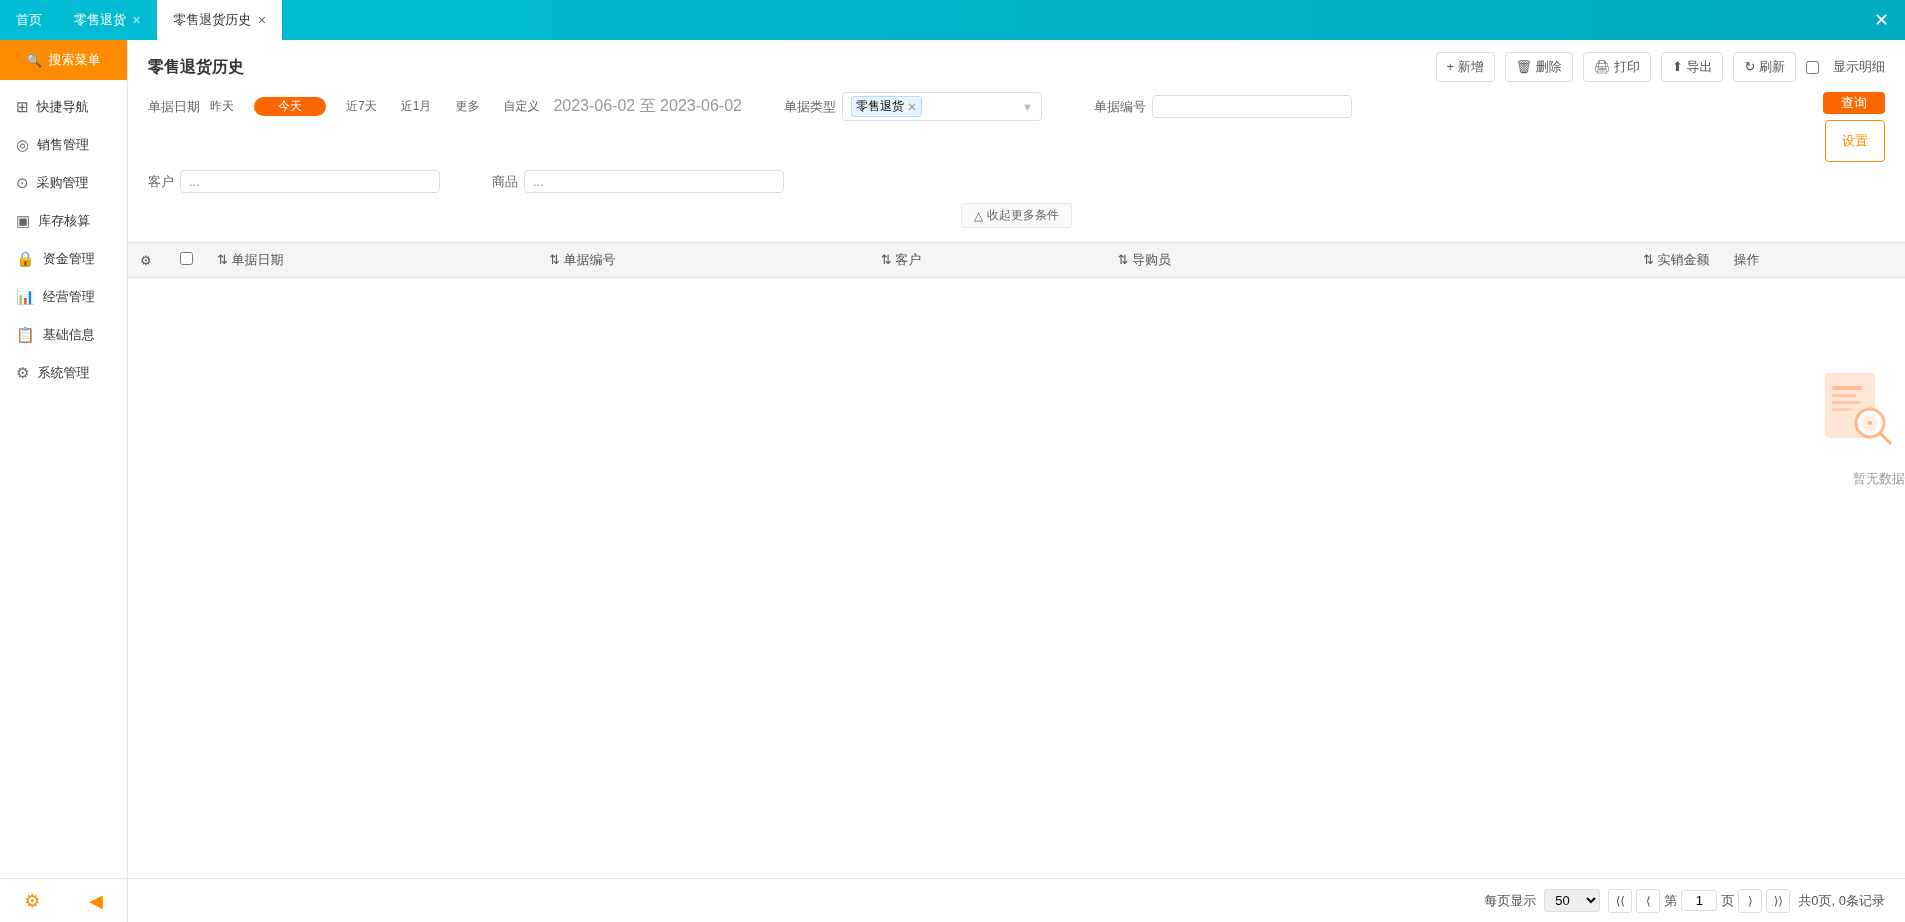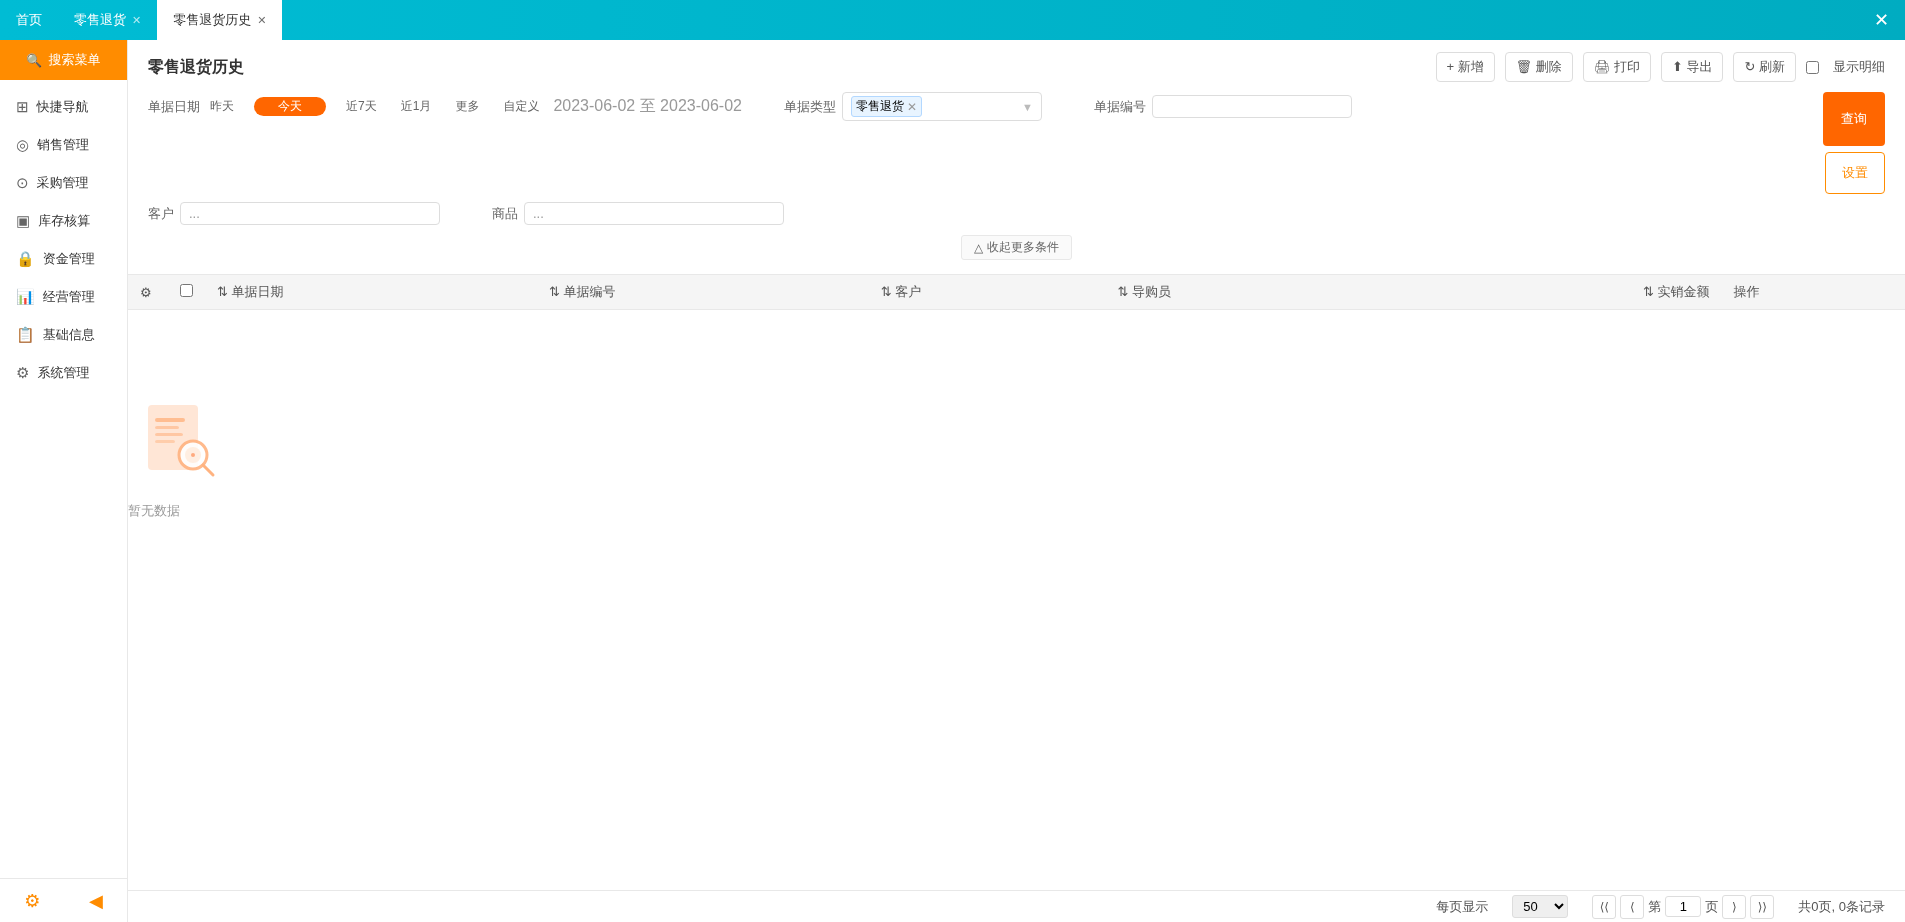"查询" .action-query { padding: 18px 18px -> 2px 18px }
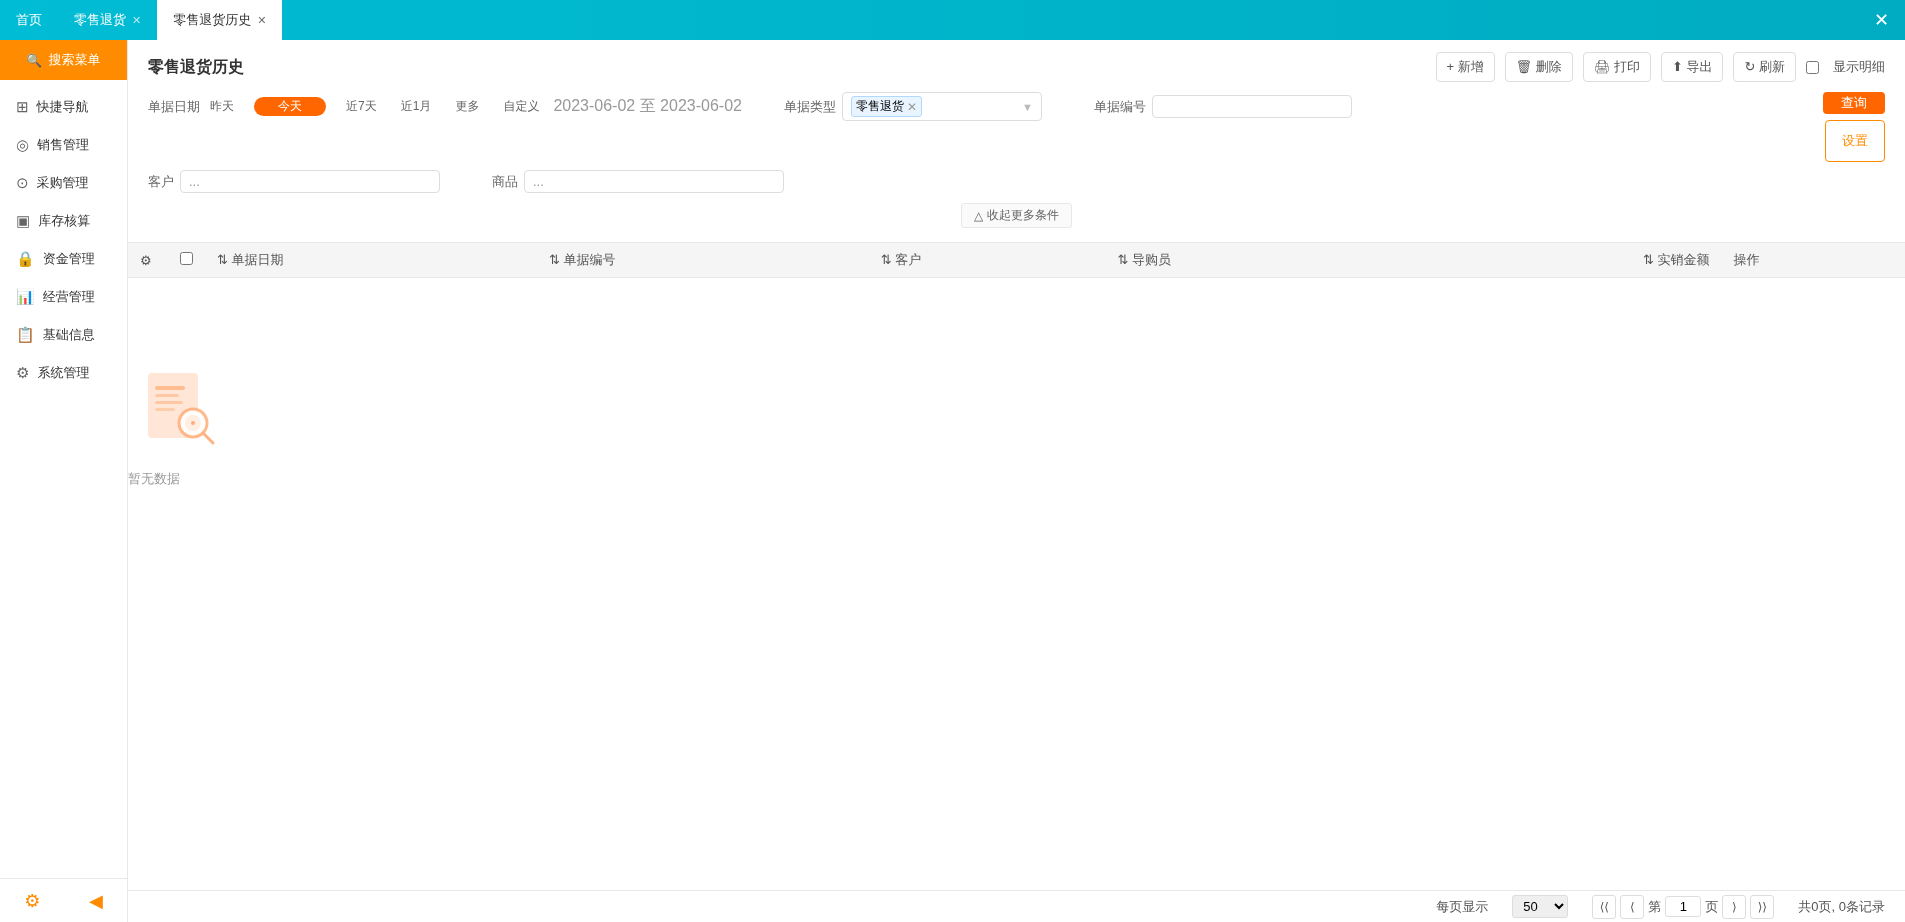"暂无数据" .empty-state { align-items: flex-start -> flex-end }
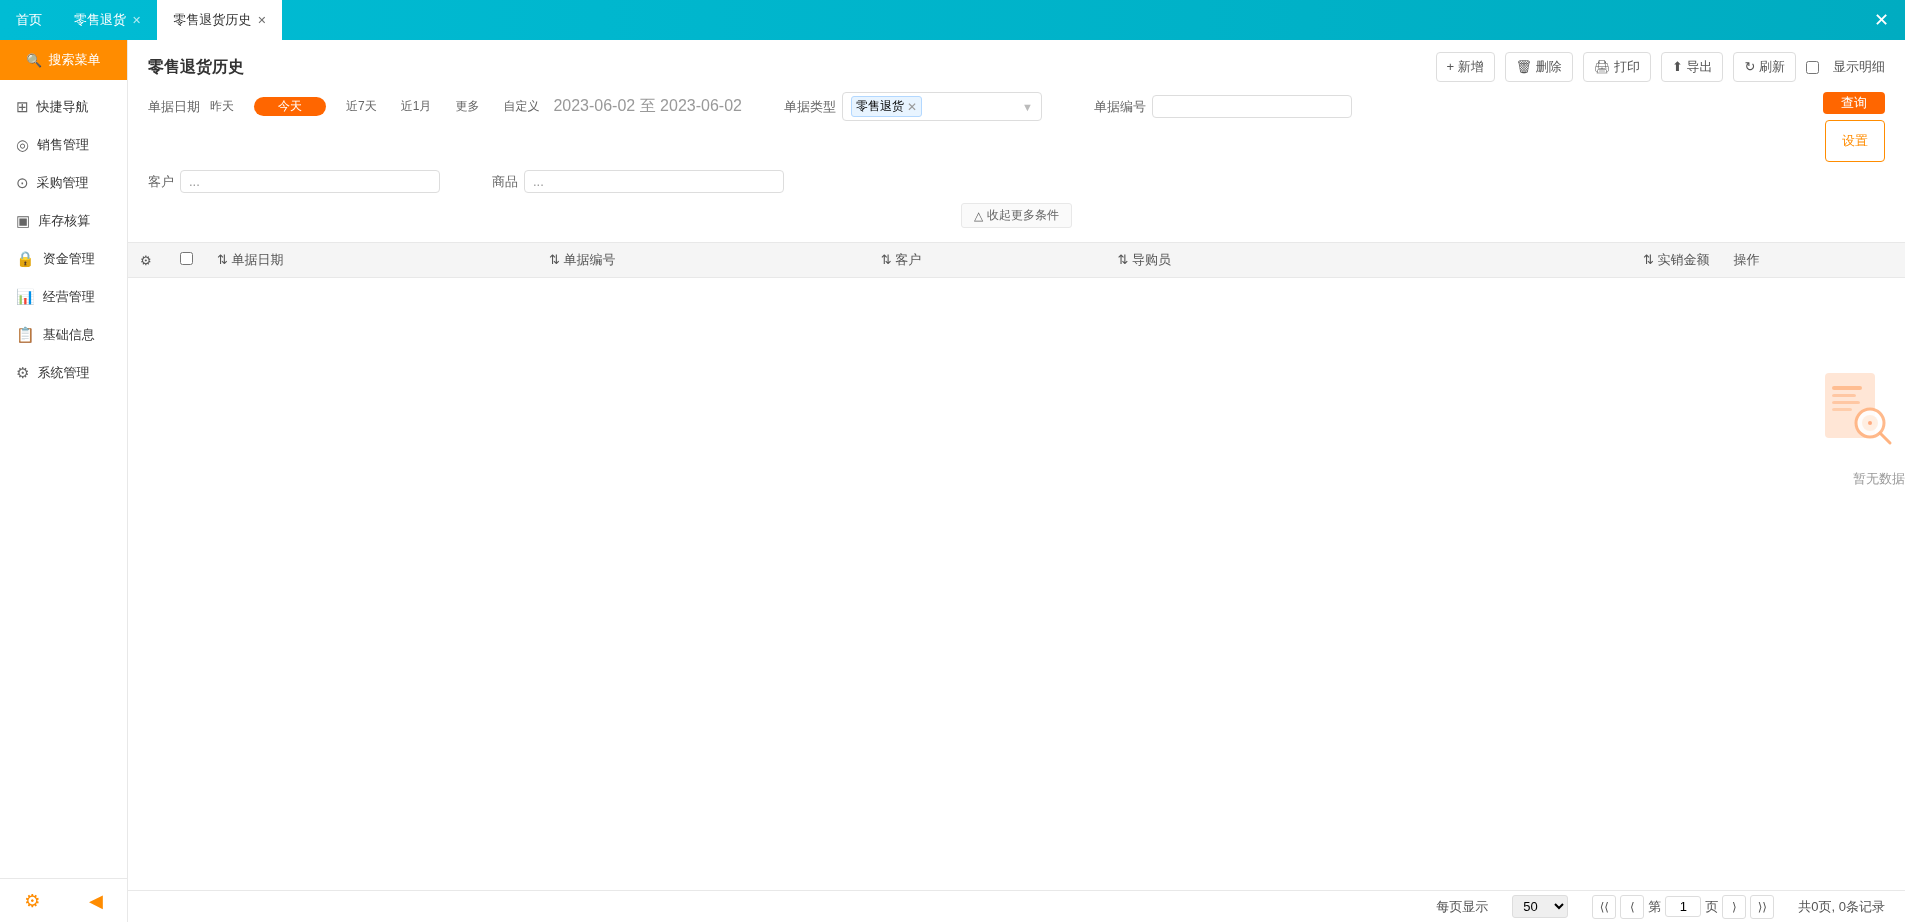"每页显示" .pagination-bar { gap: 24px -> 8px; height: 32px -> 44px }
